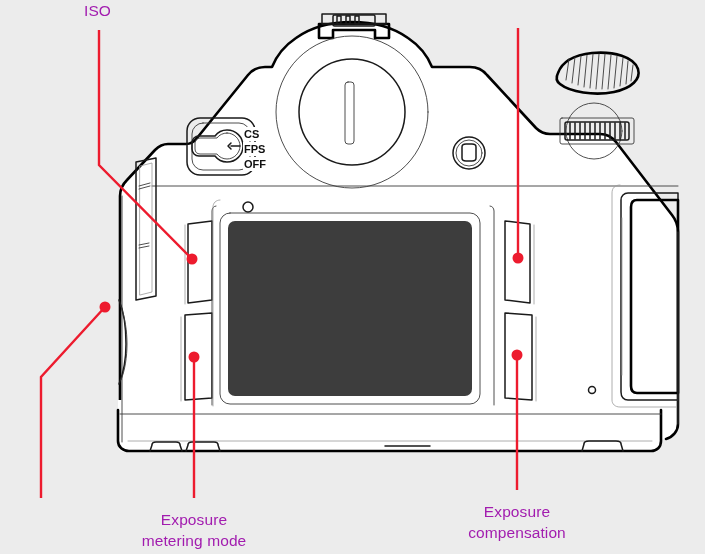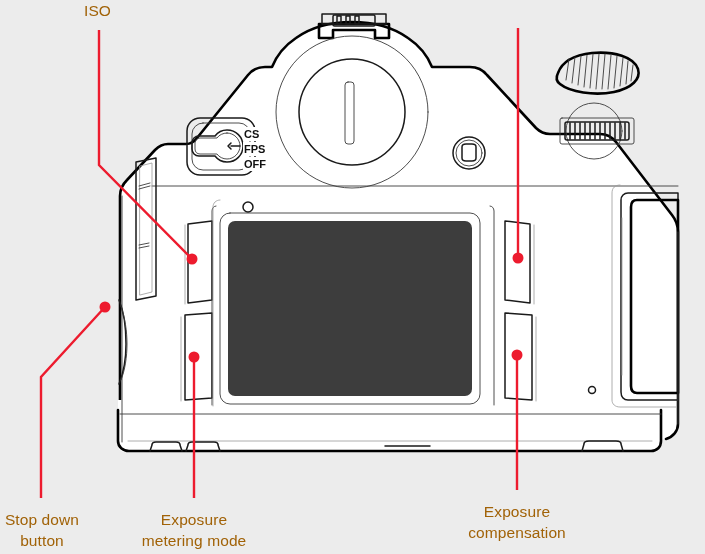"ISO" .callout-label { color: #a16207 -> #a21caf }
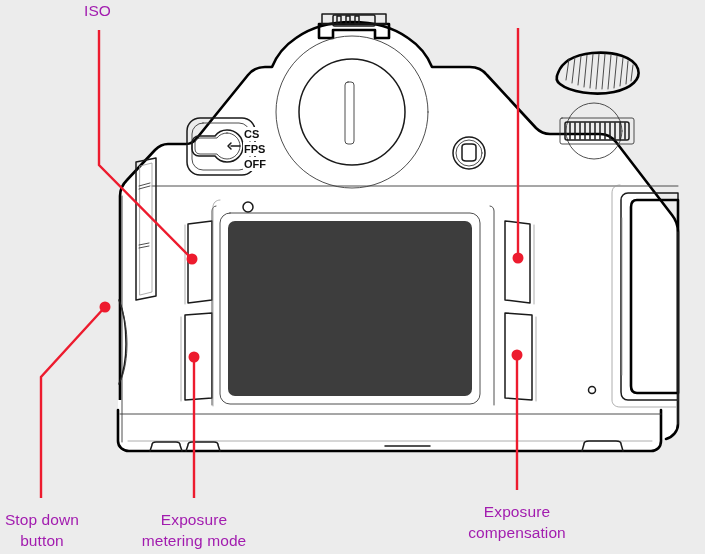"Stop down" div.callout-label { html: <div>Stop down button</div> -> none }
